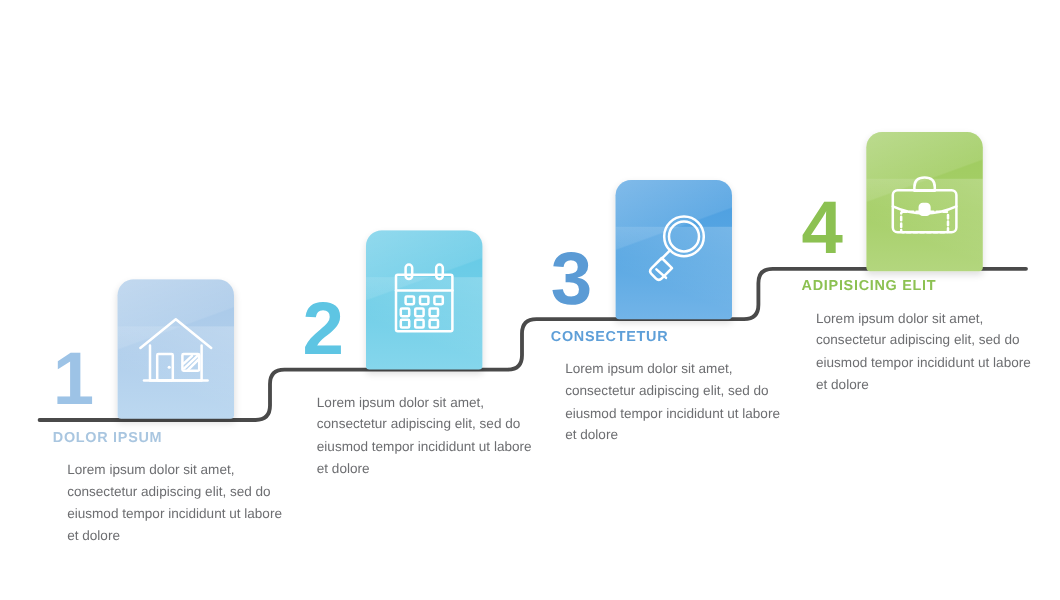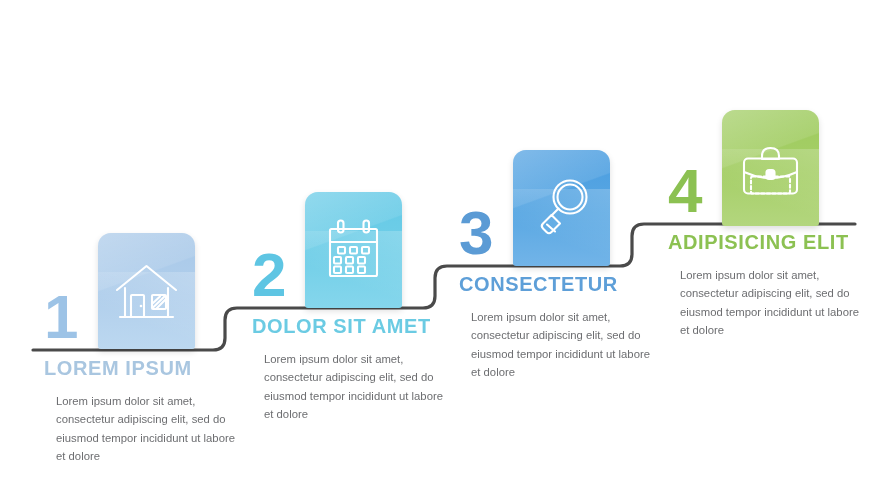"ADIPISICING ELIT" .title { font-size: 20px -> 12px }
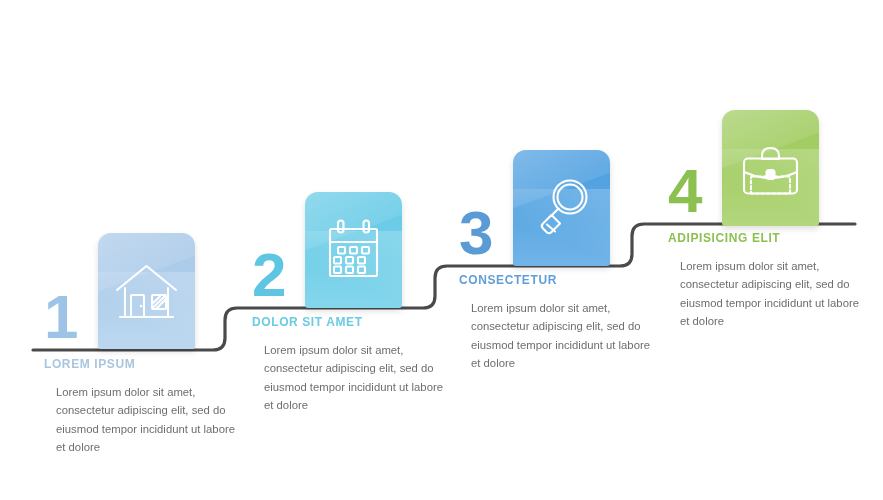"DOLOR SIT AMET" p.title { html: <p>DOLOR SIT AMET</p> -> none }
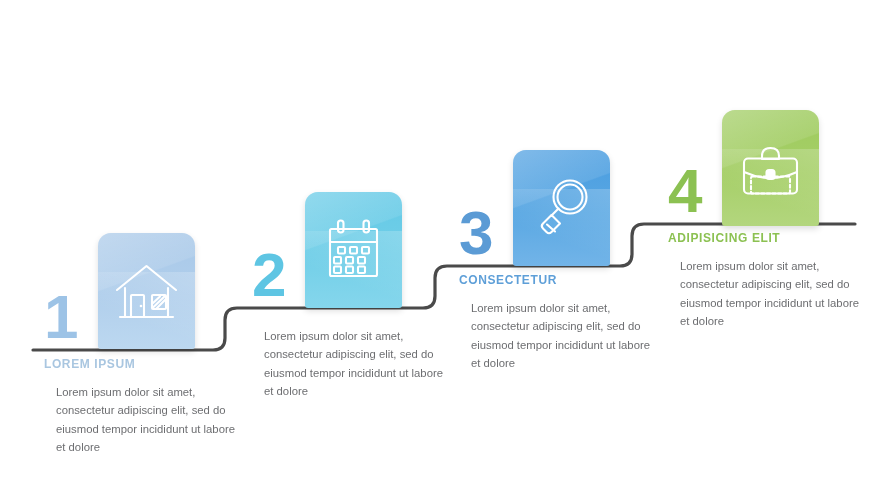"LOREM IPSUM" p.title { text: LOREM -> DOLOR }
